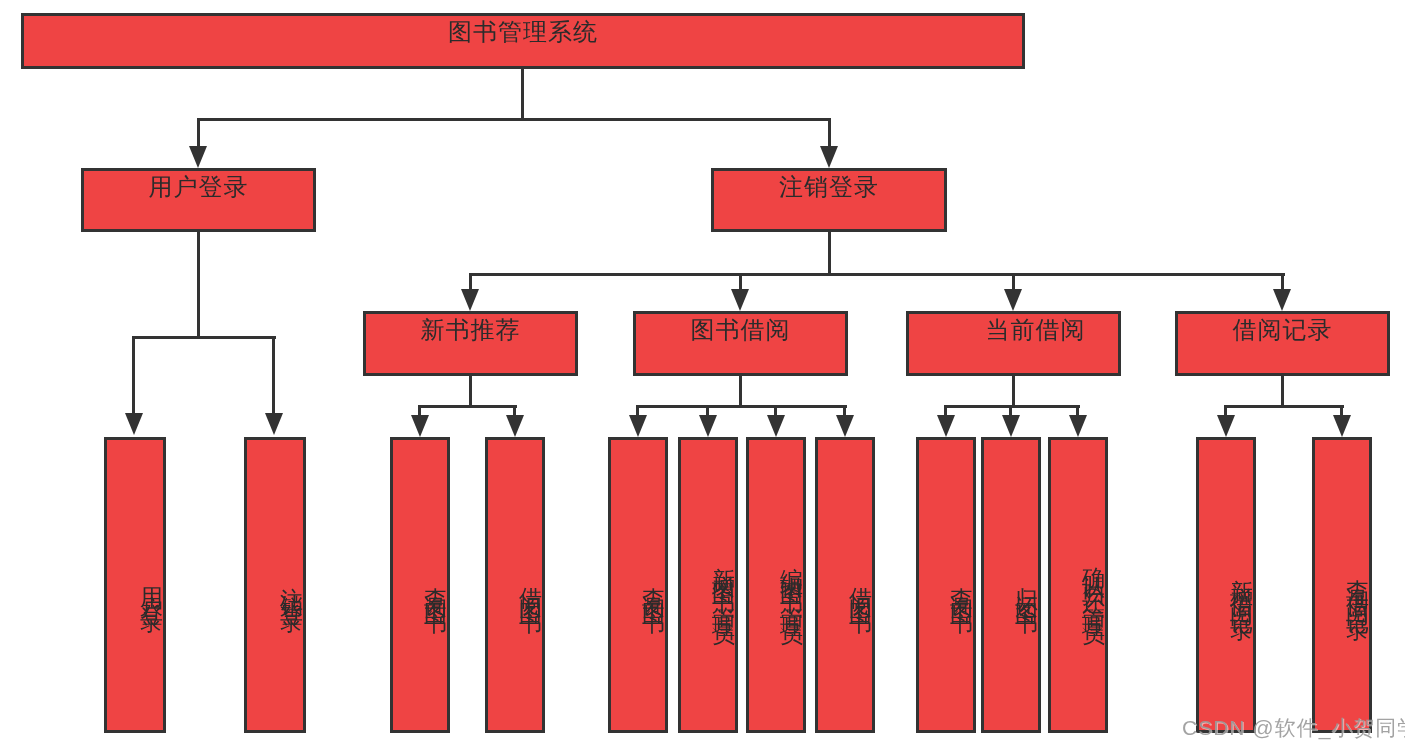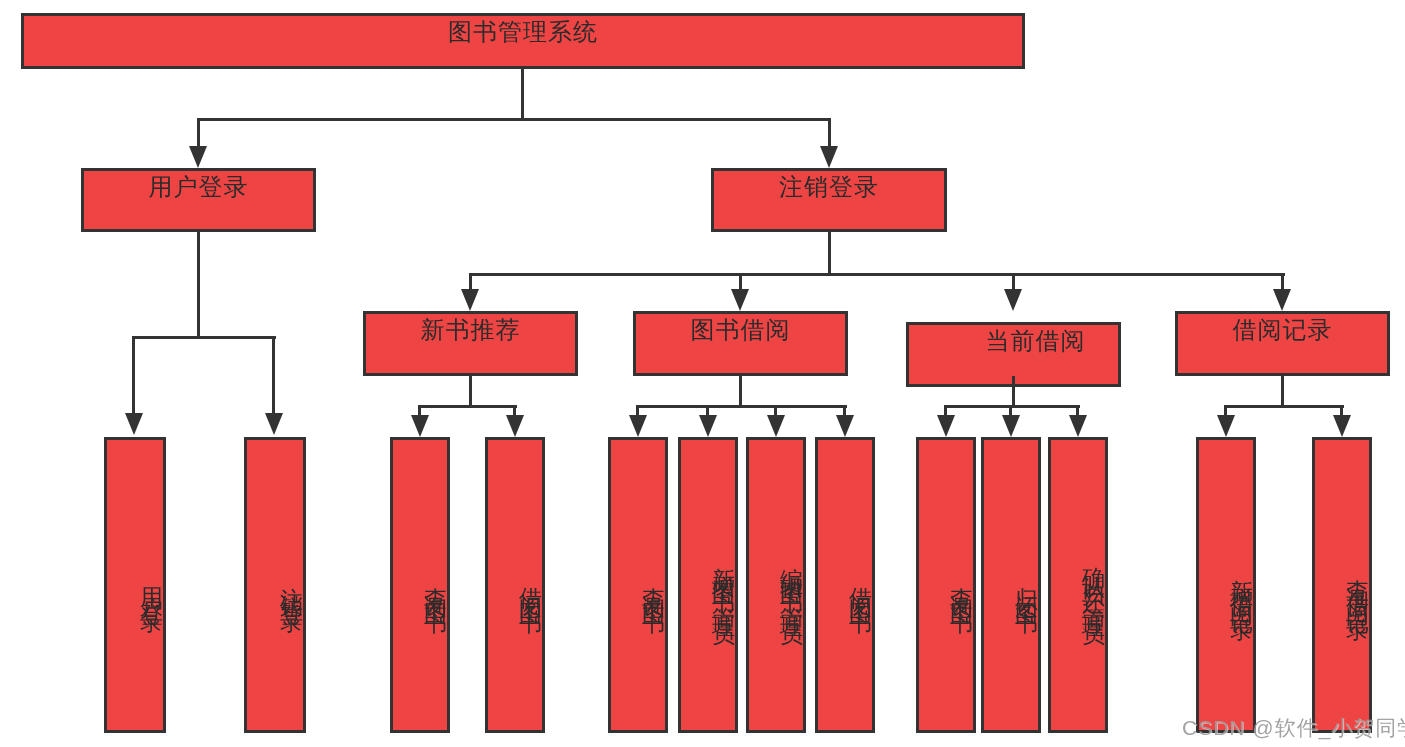"当前借阅" div.box { top: 322px -> 311px }
